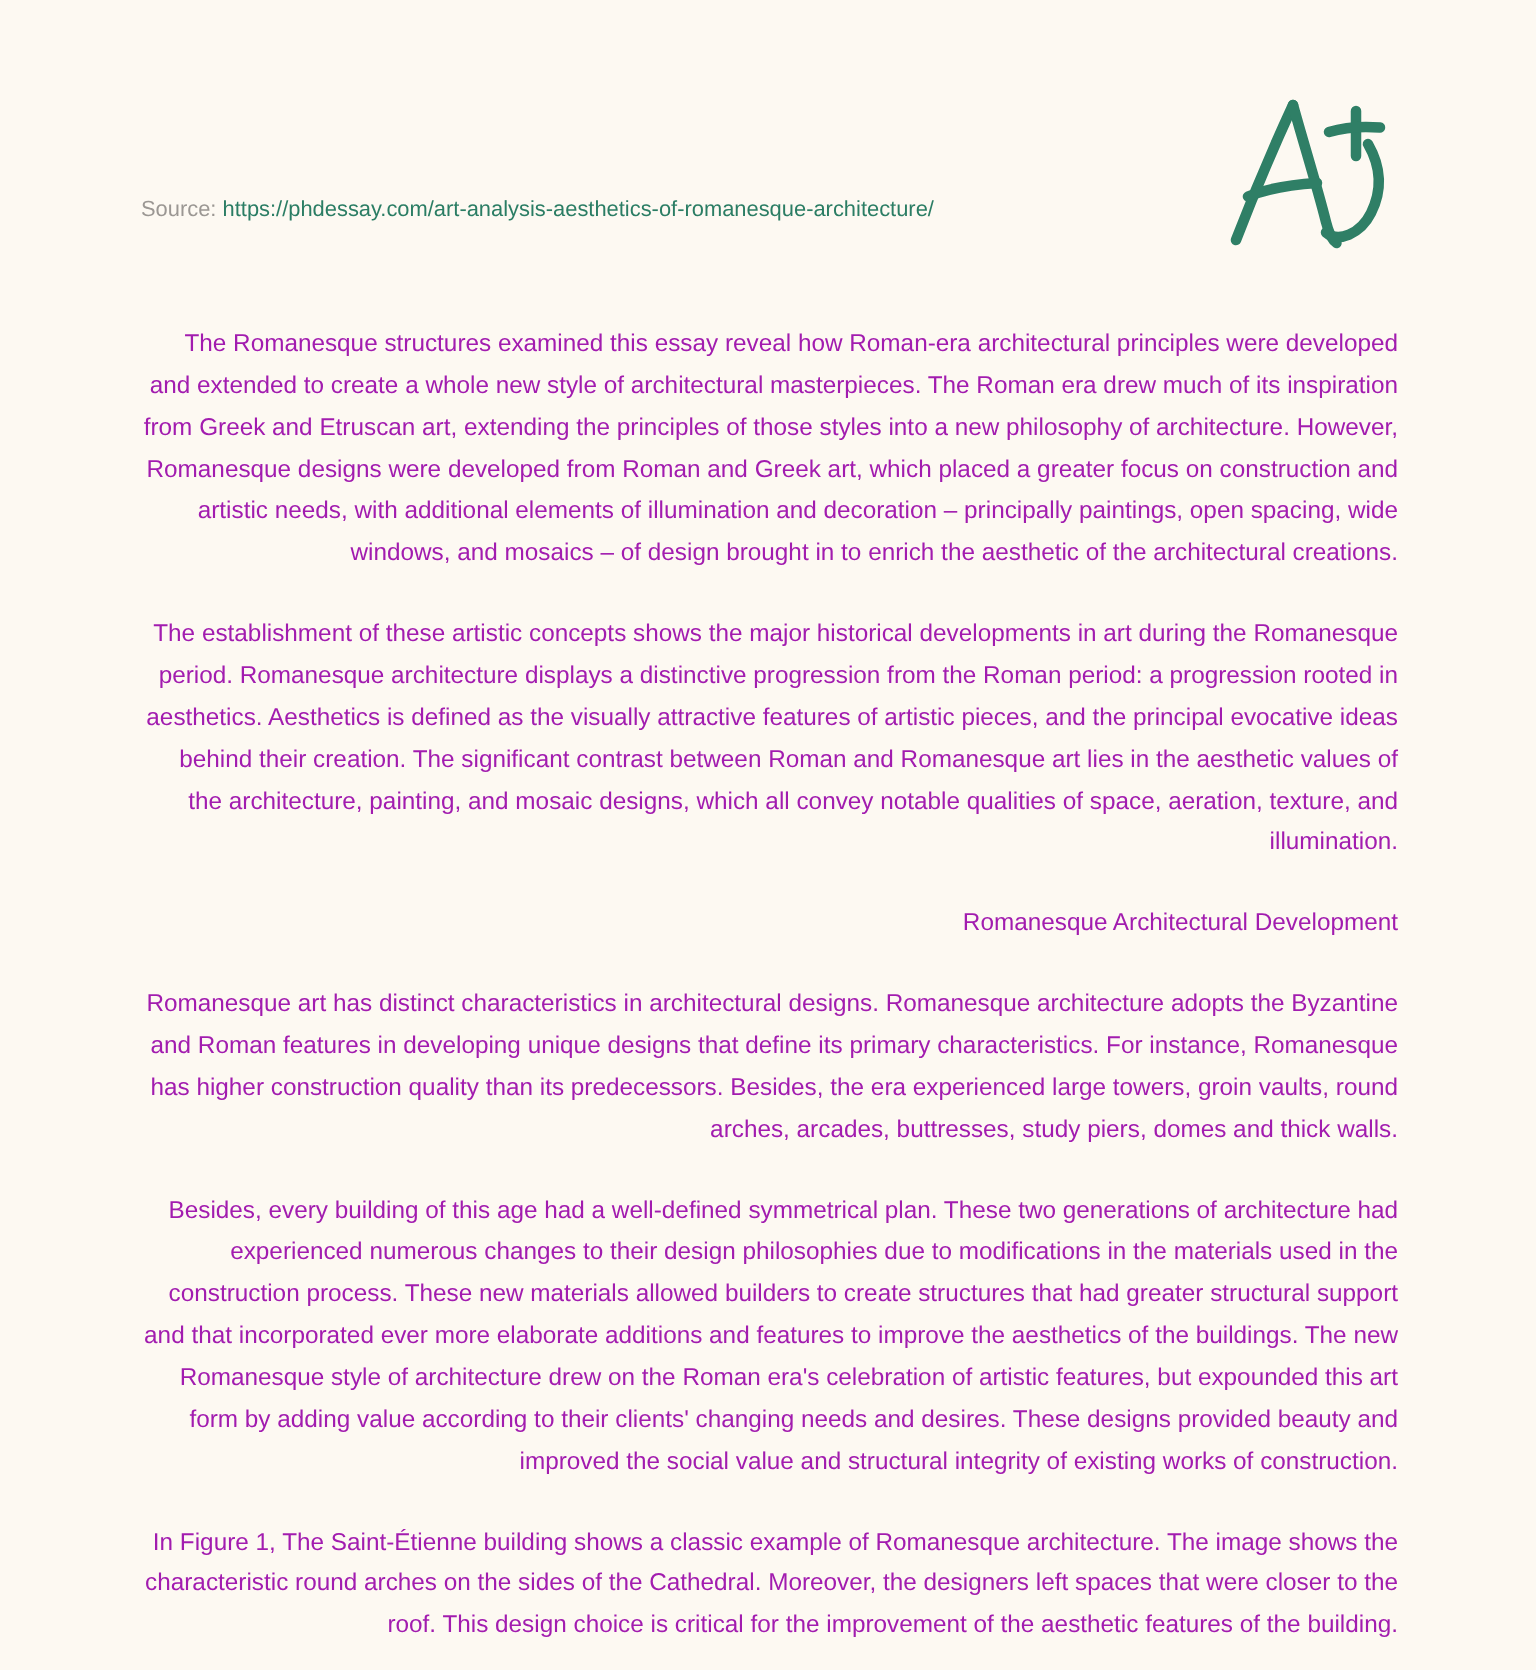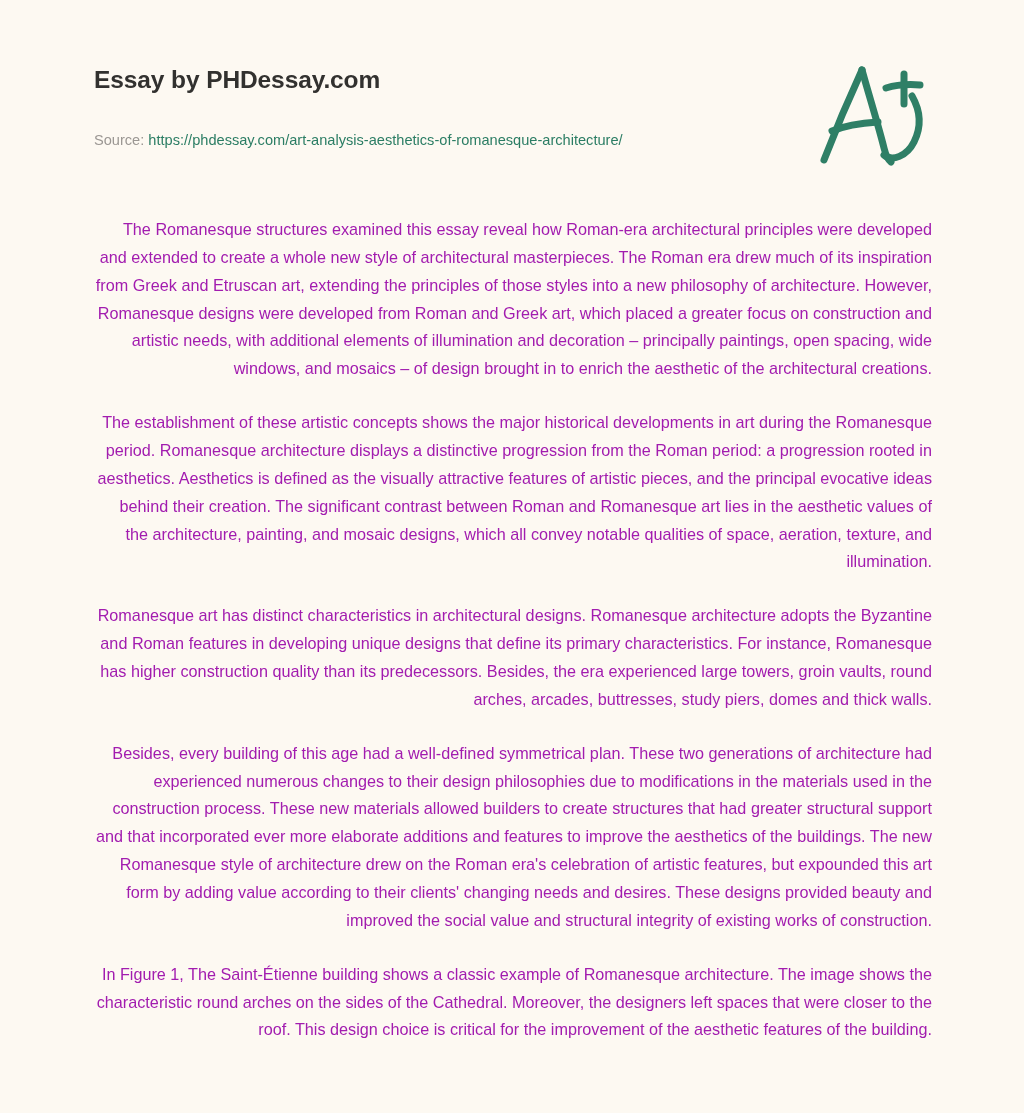"Essay by PHDessay.com" div.brand-line { html: <div> <span>Essay by PHDessay.com</span> </div> -> none }
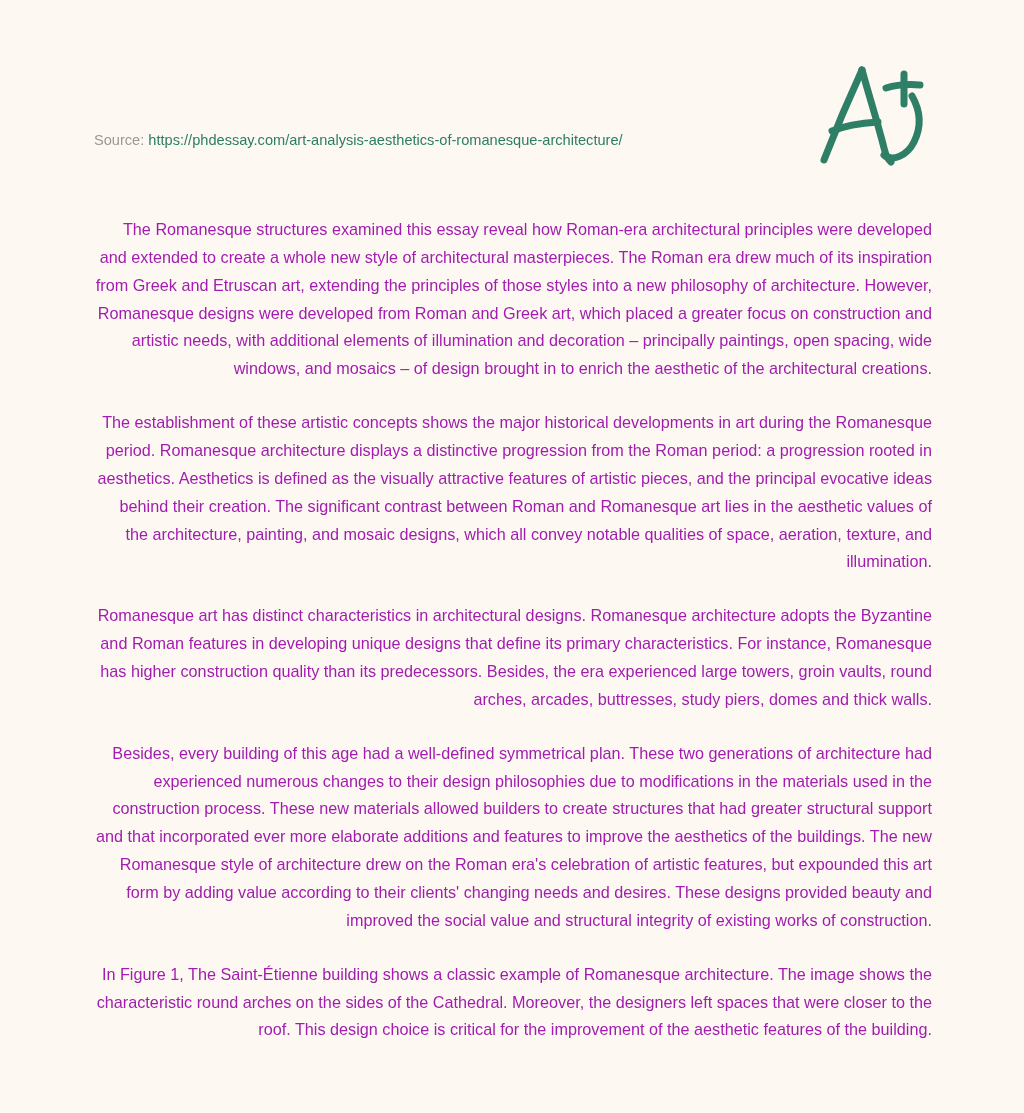"Romanesque Architectural Development" p { html: none -> <p>Romanesque Architectural Development</p> }
